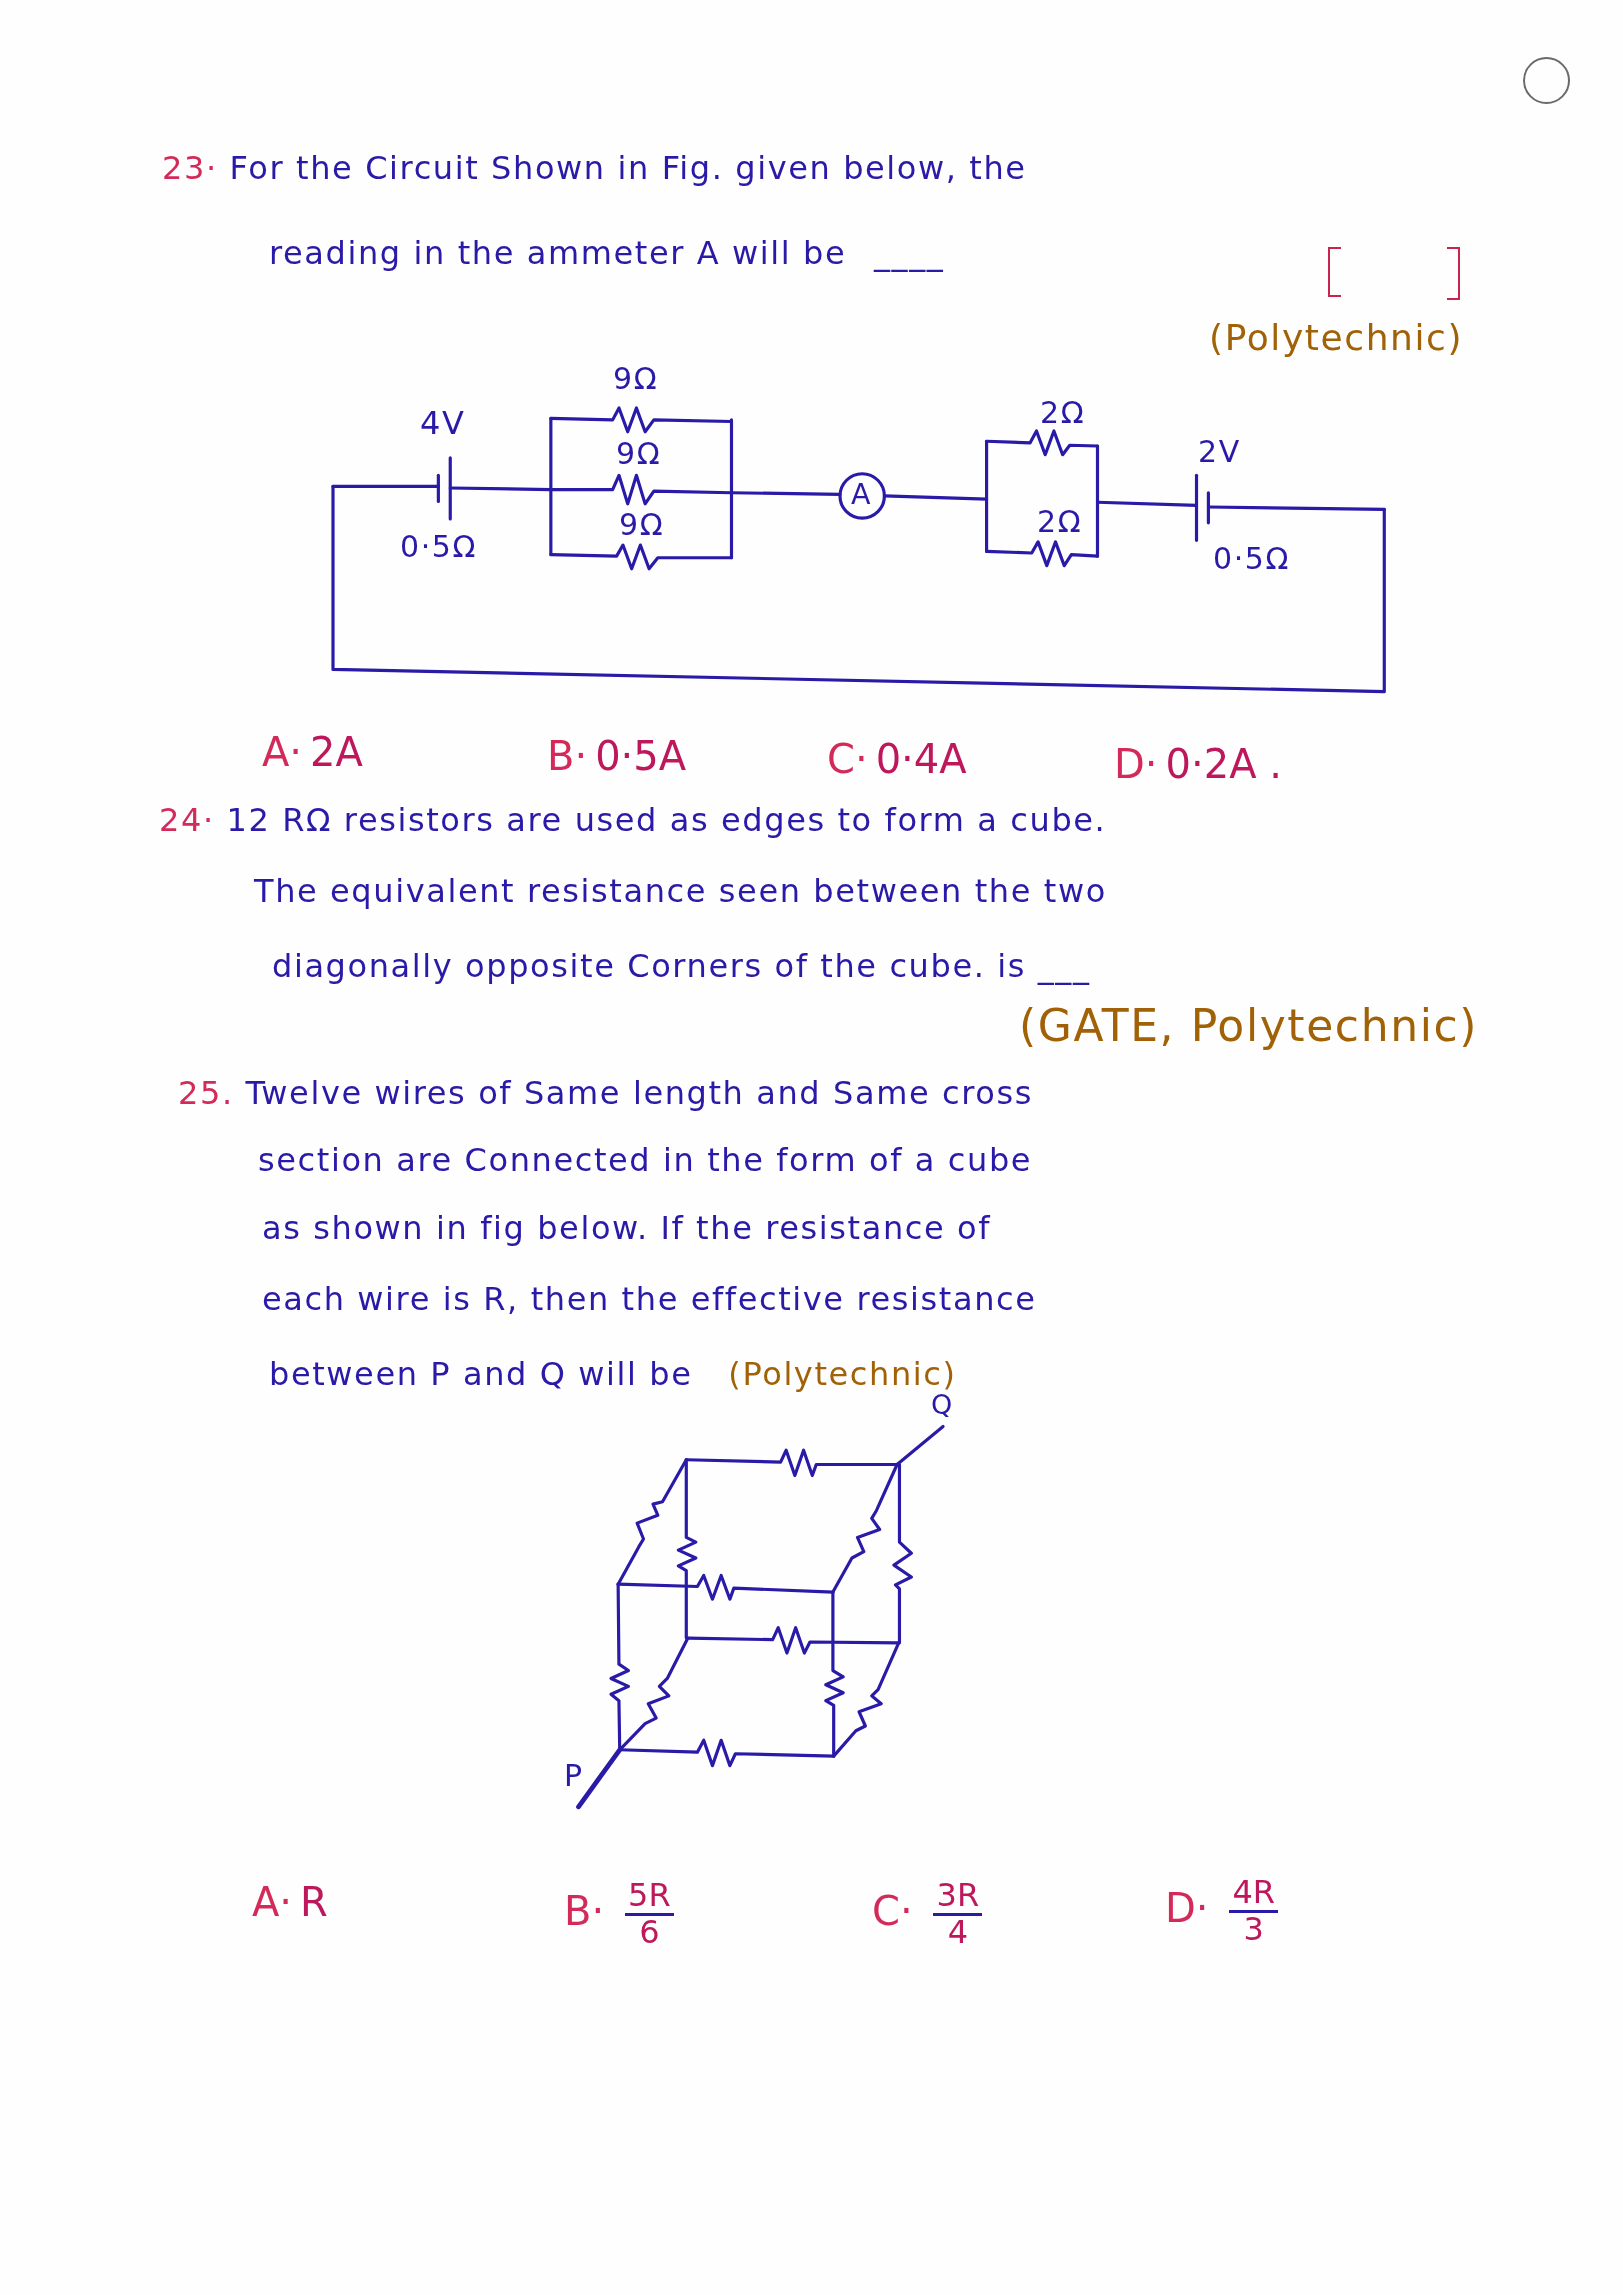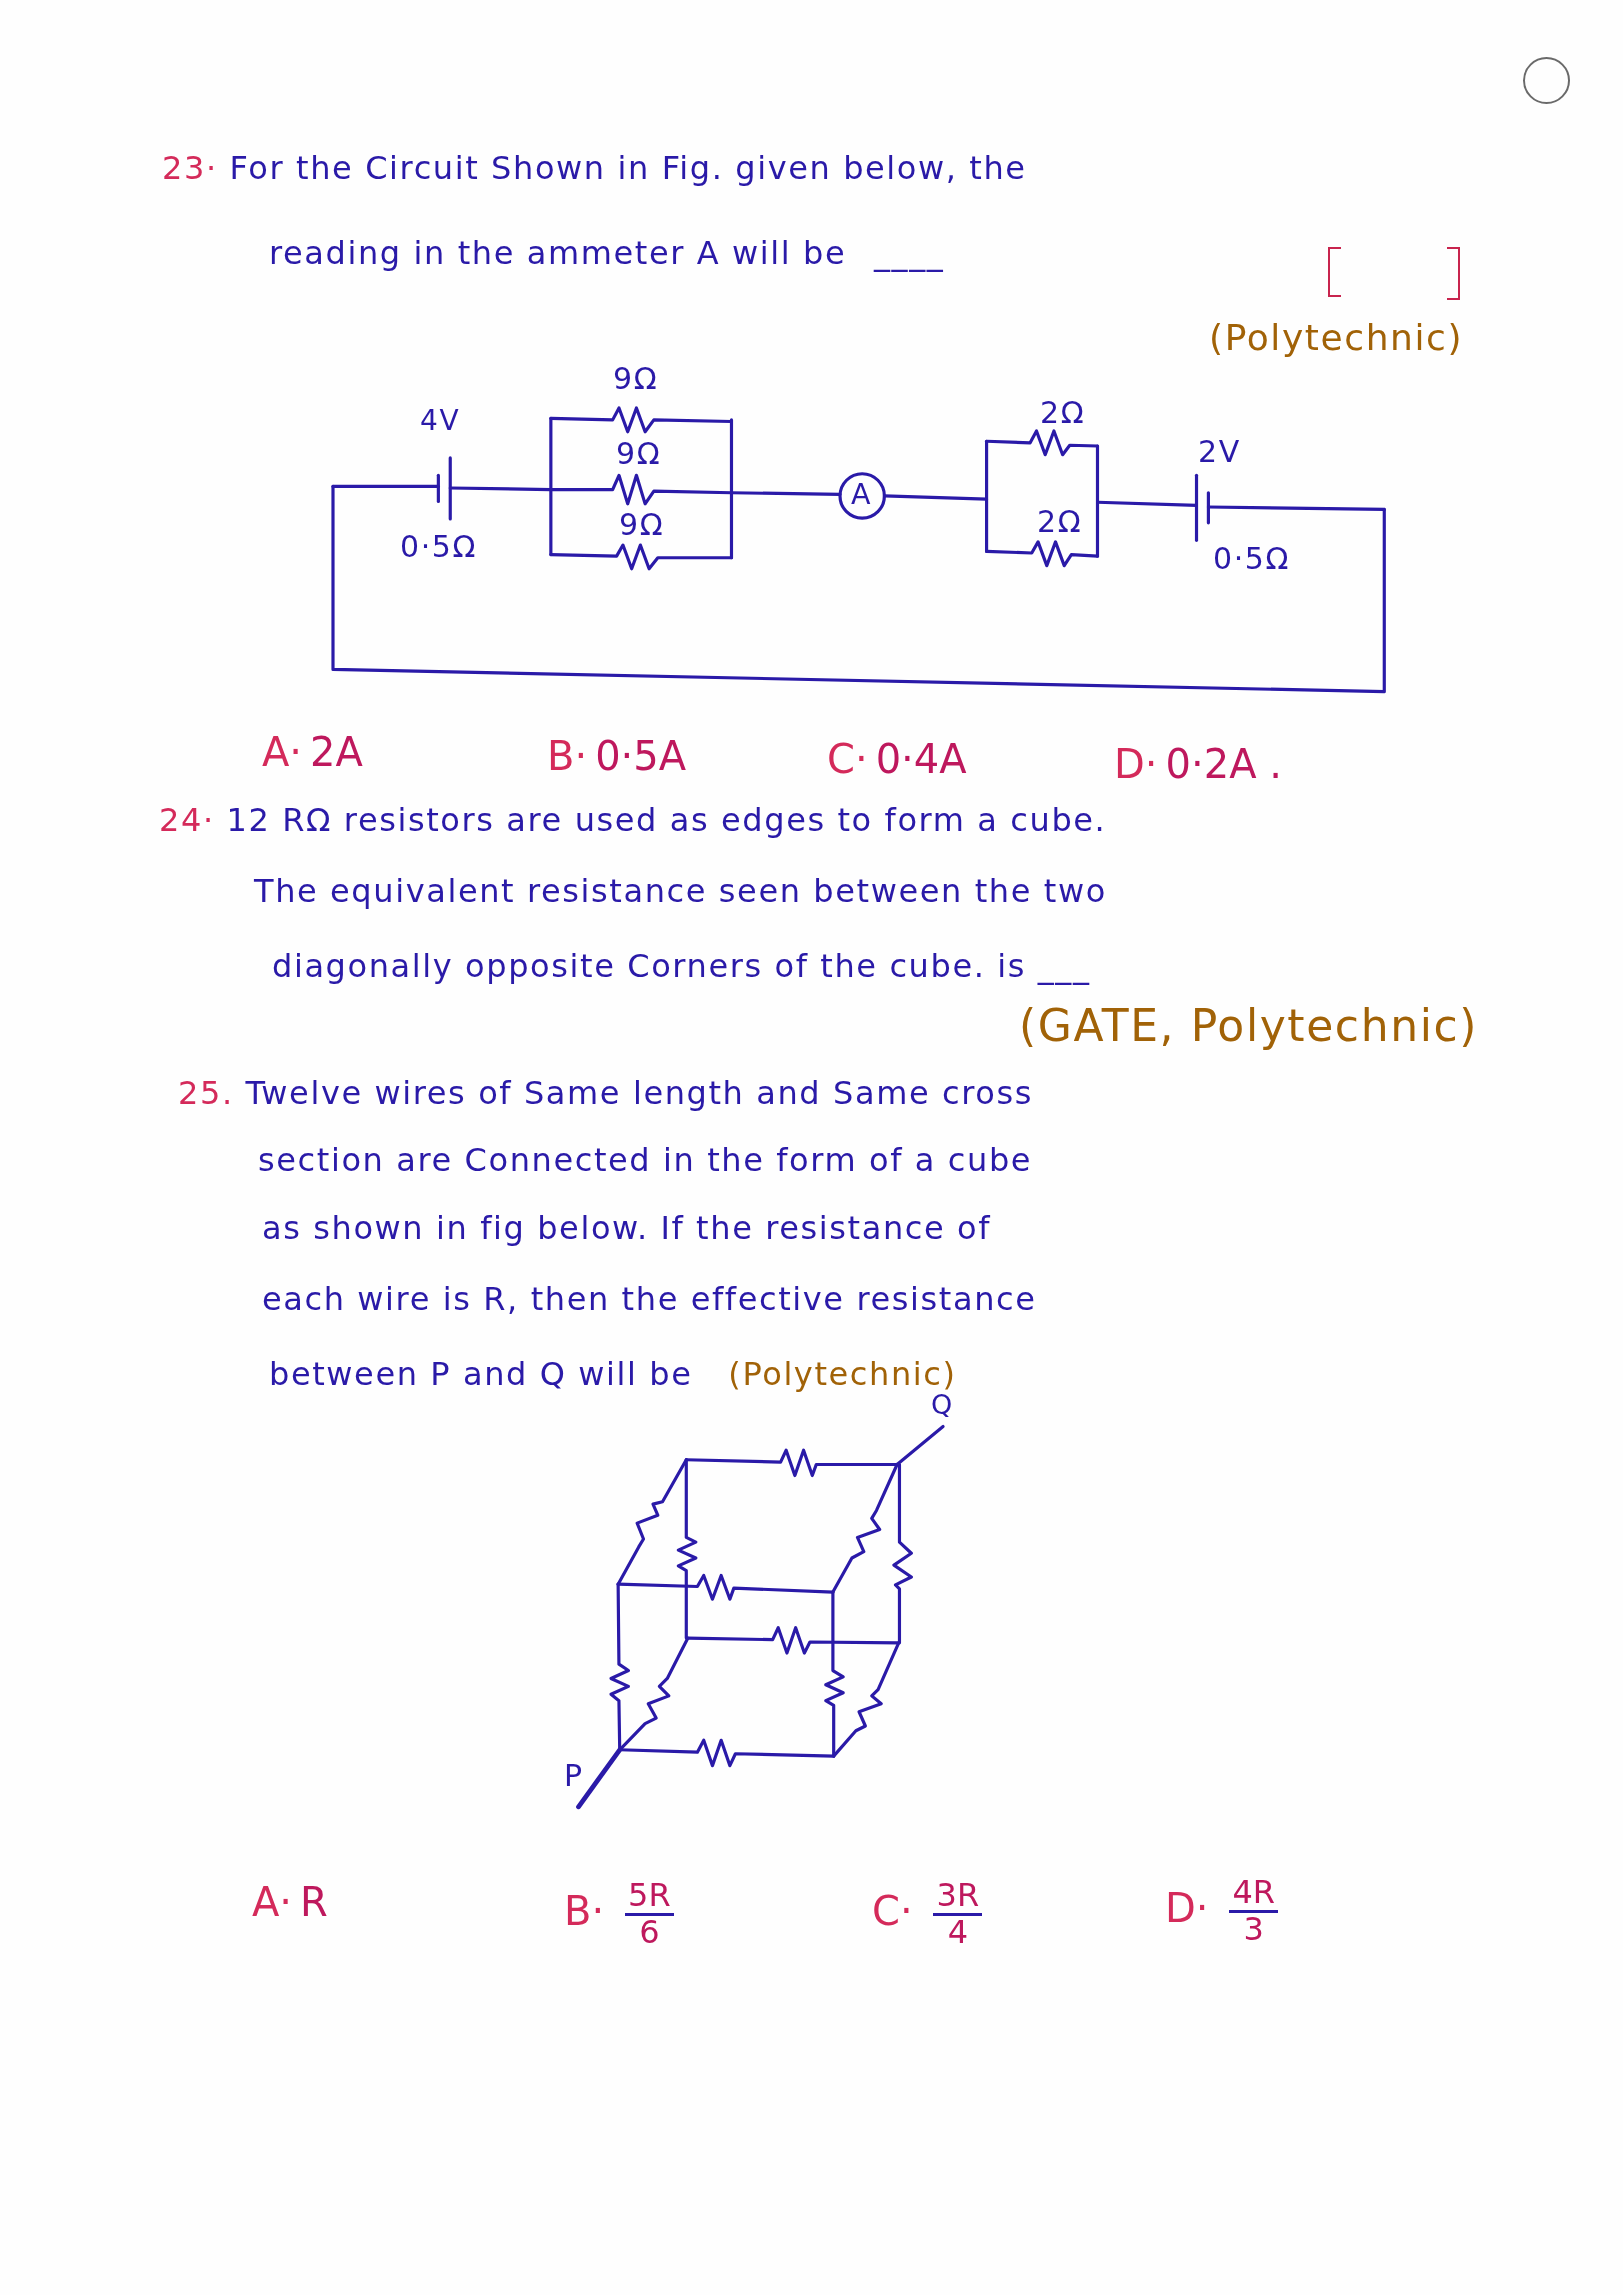"4V" div.line { font-size: 28px -> 32px }
